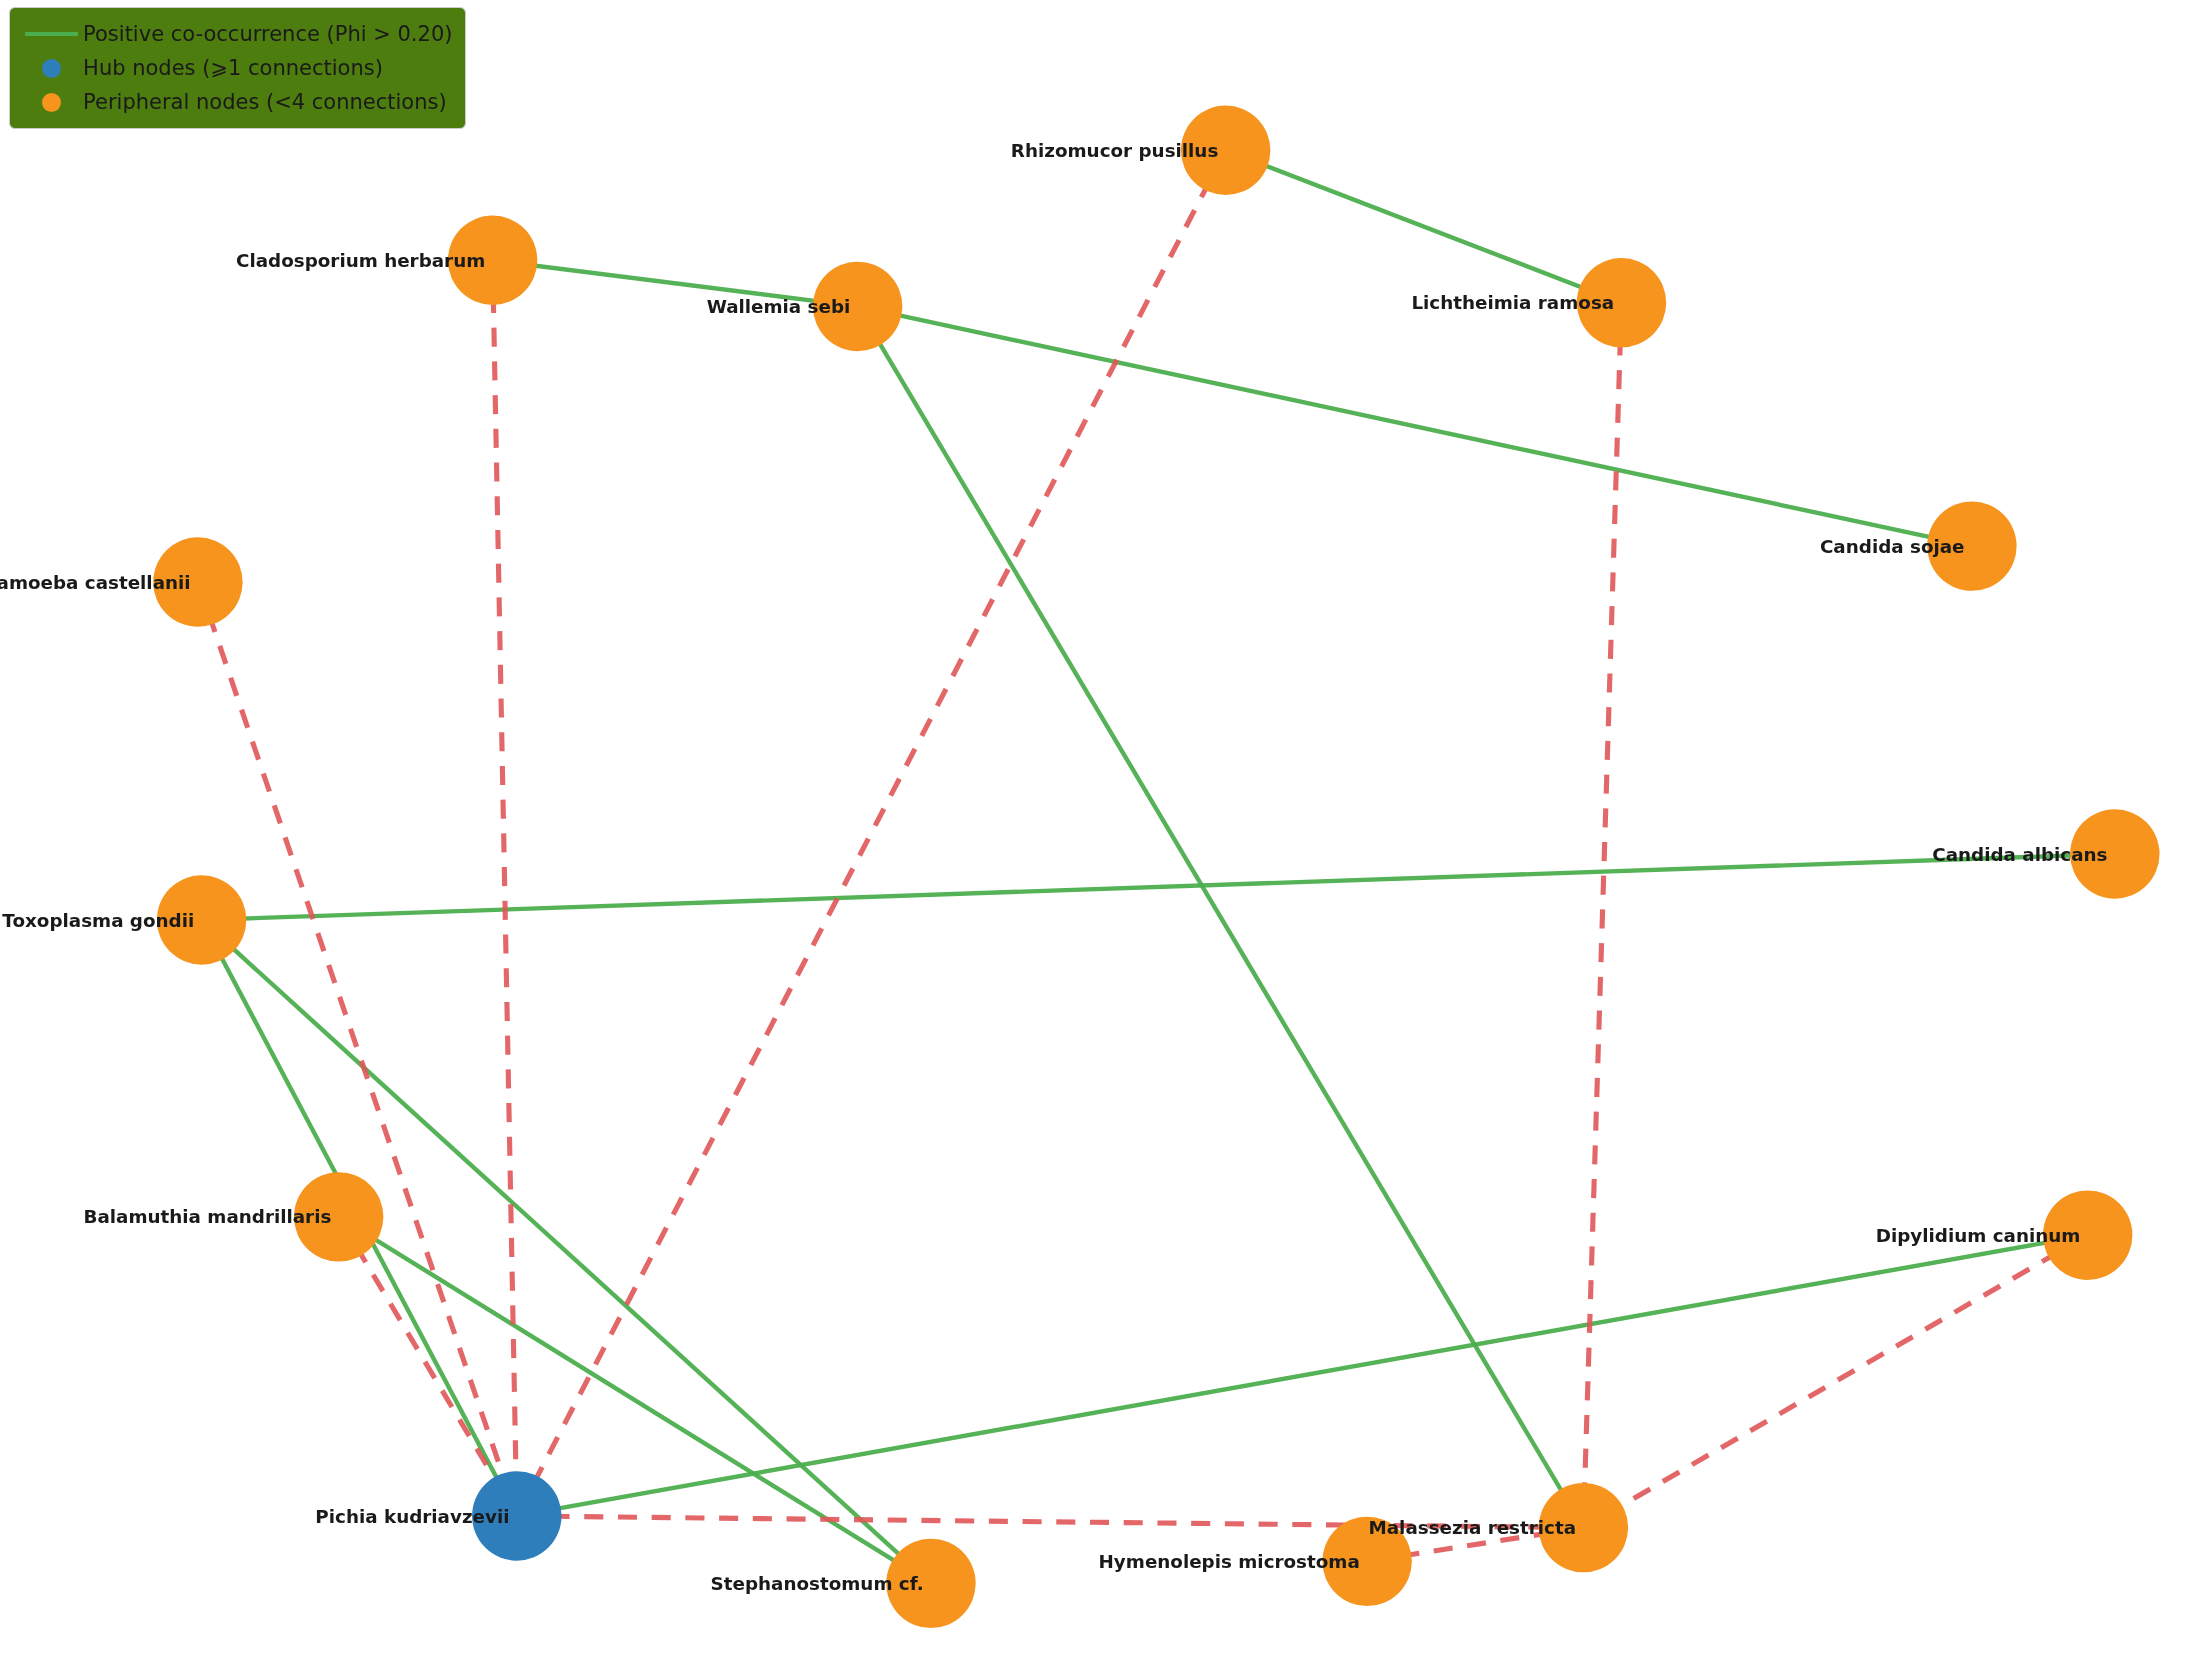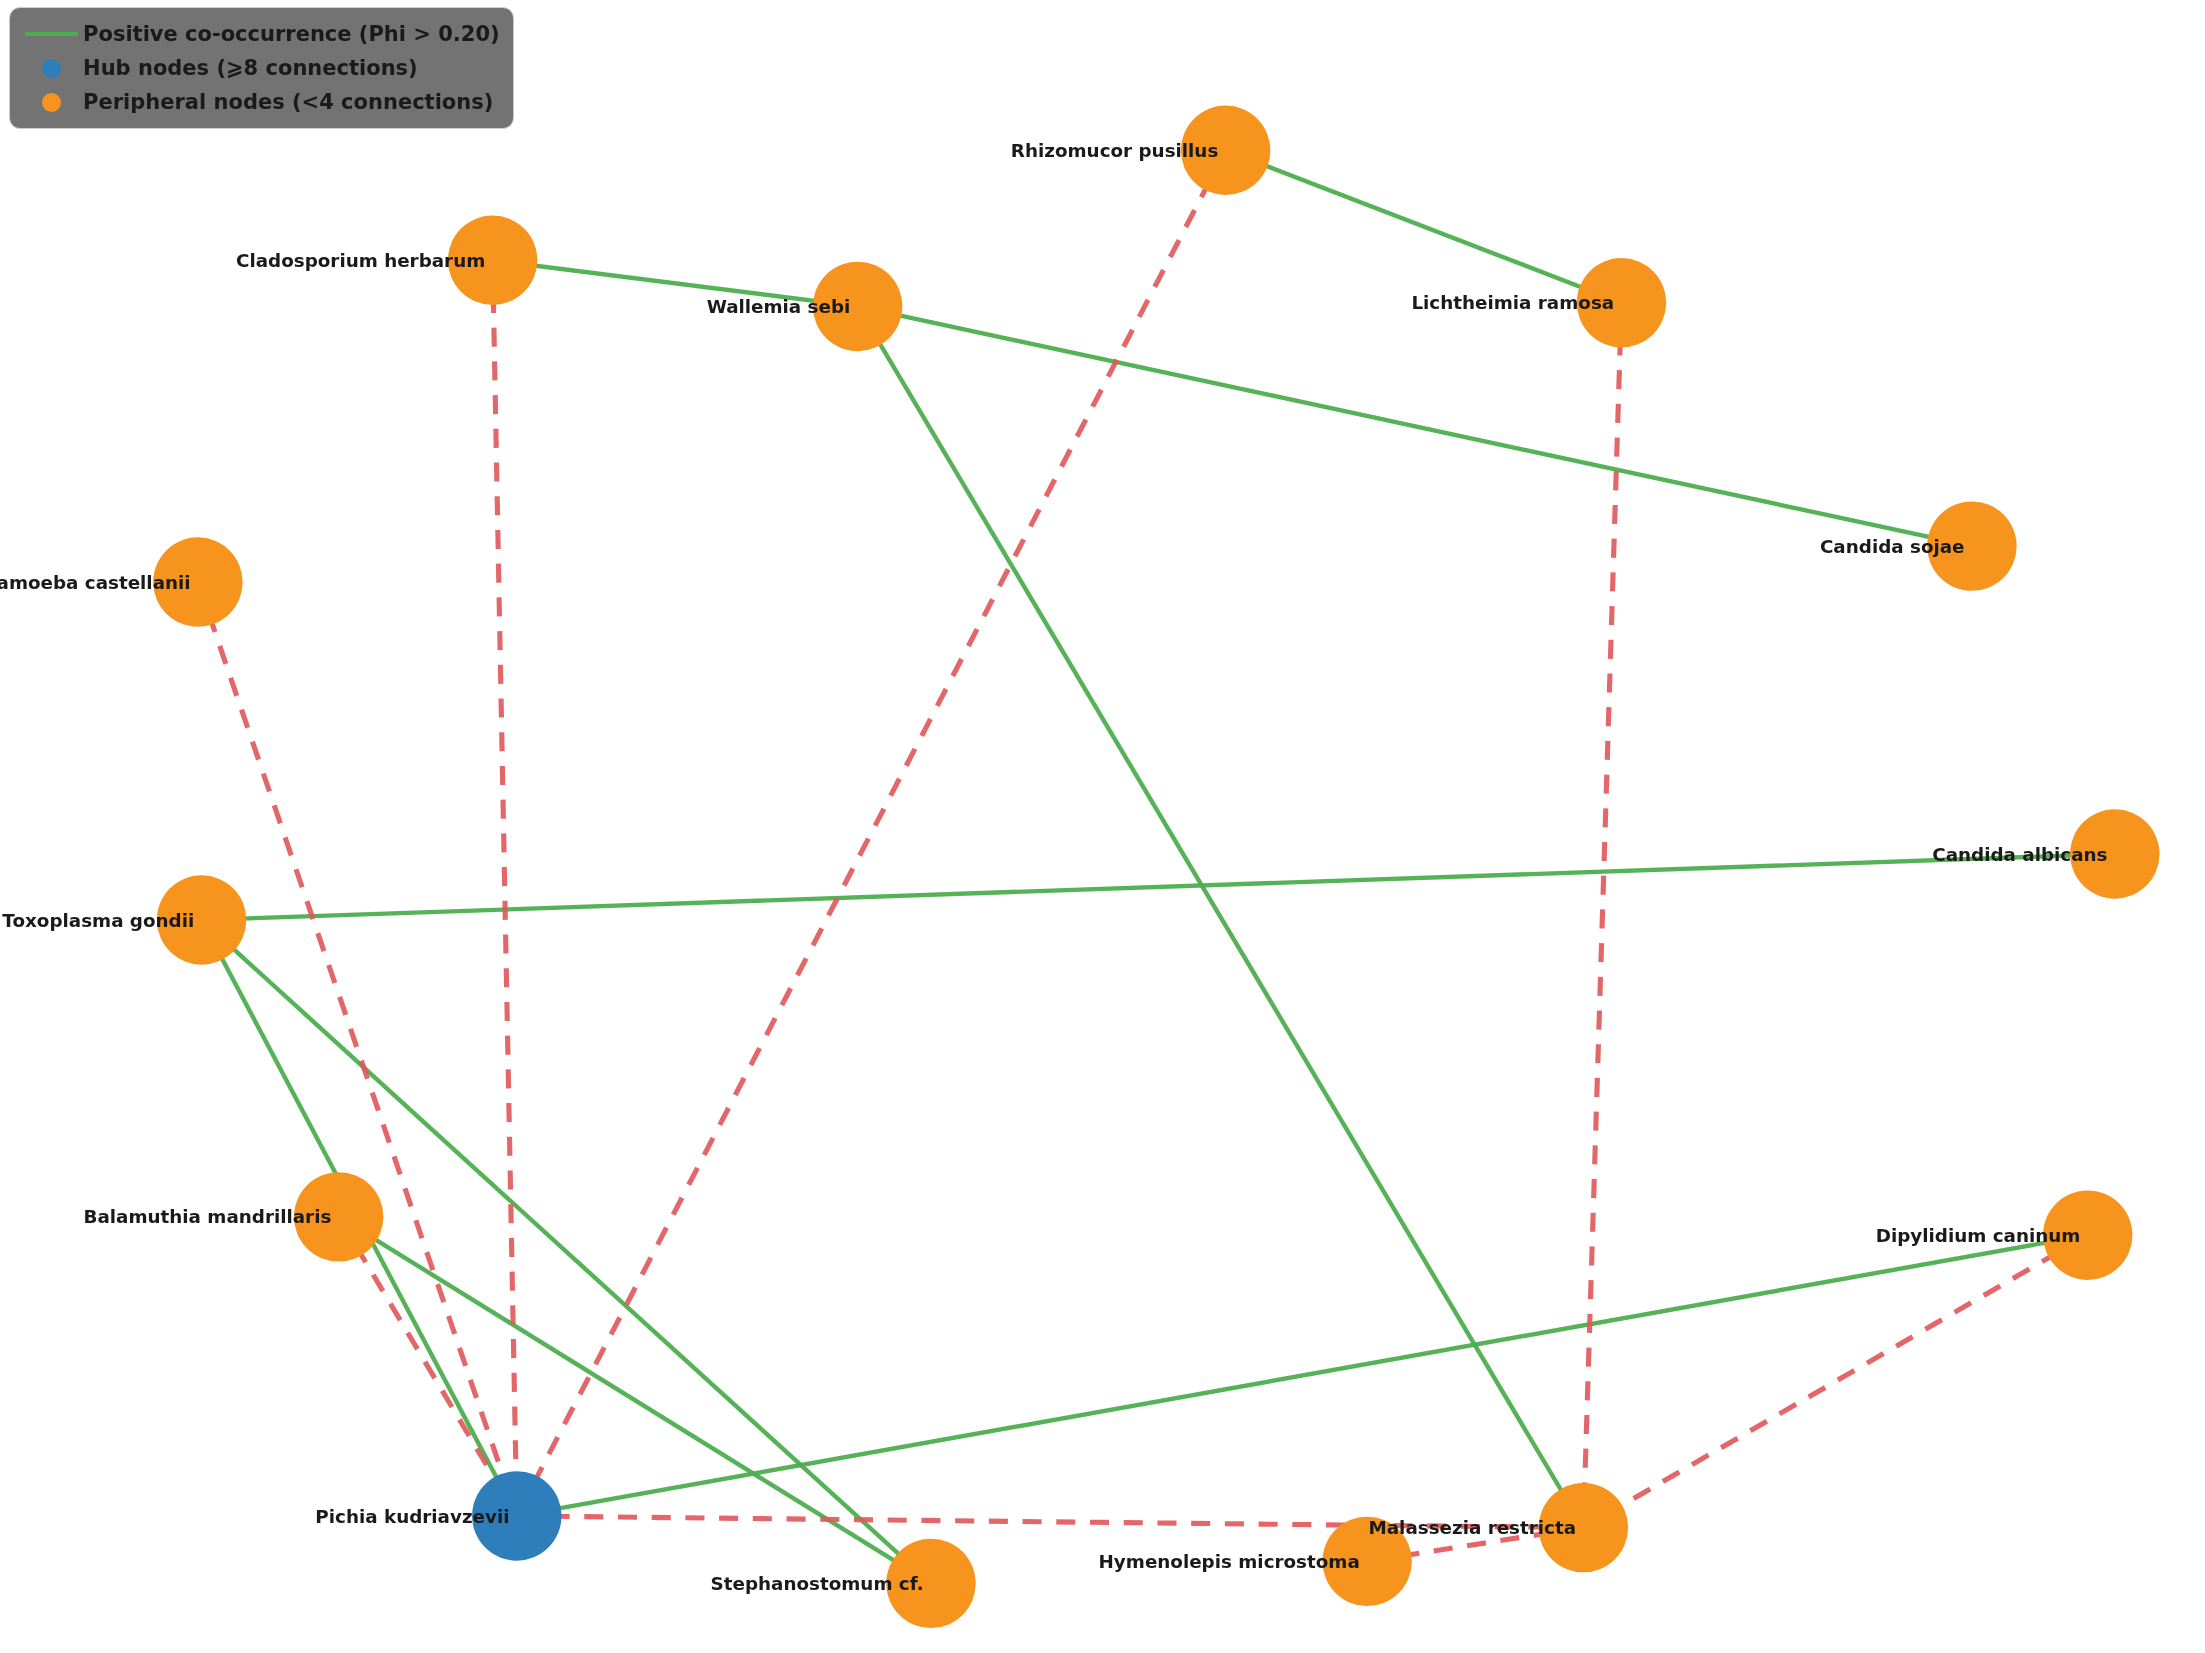"Positive co-occurrence (Phi > 0.20)" #legend { background: #737373 -> #4d7c0f; border-radius: 11px -> 6px; font-weight: bold -> none }
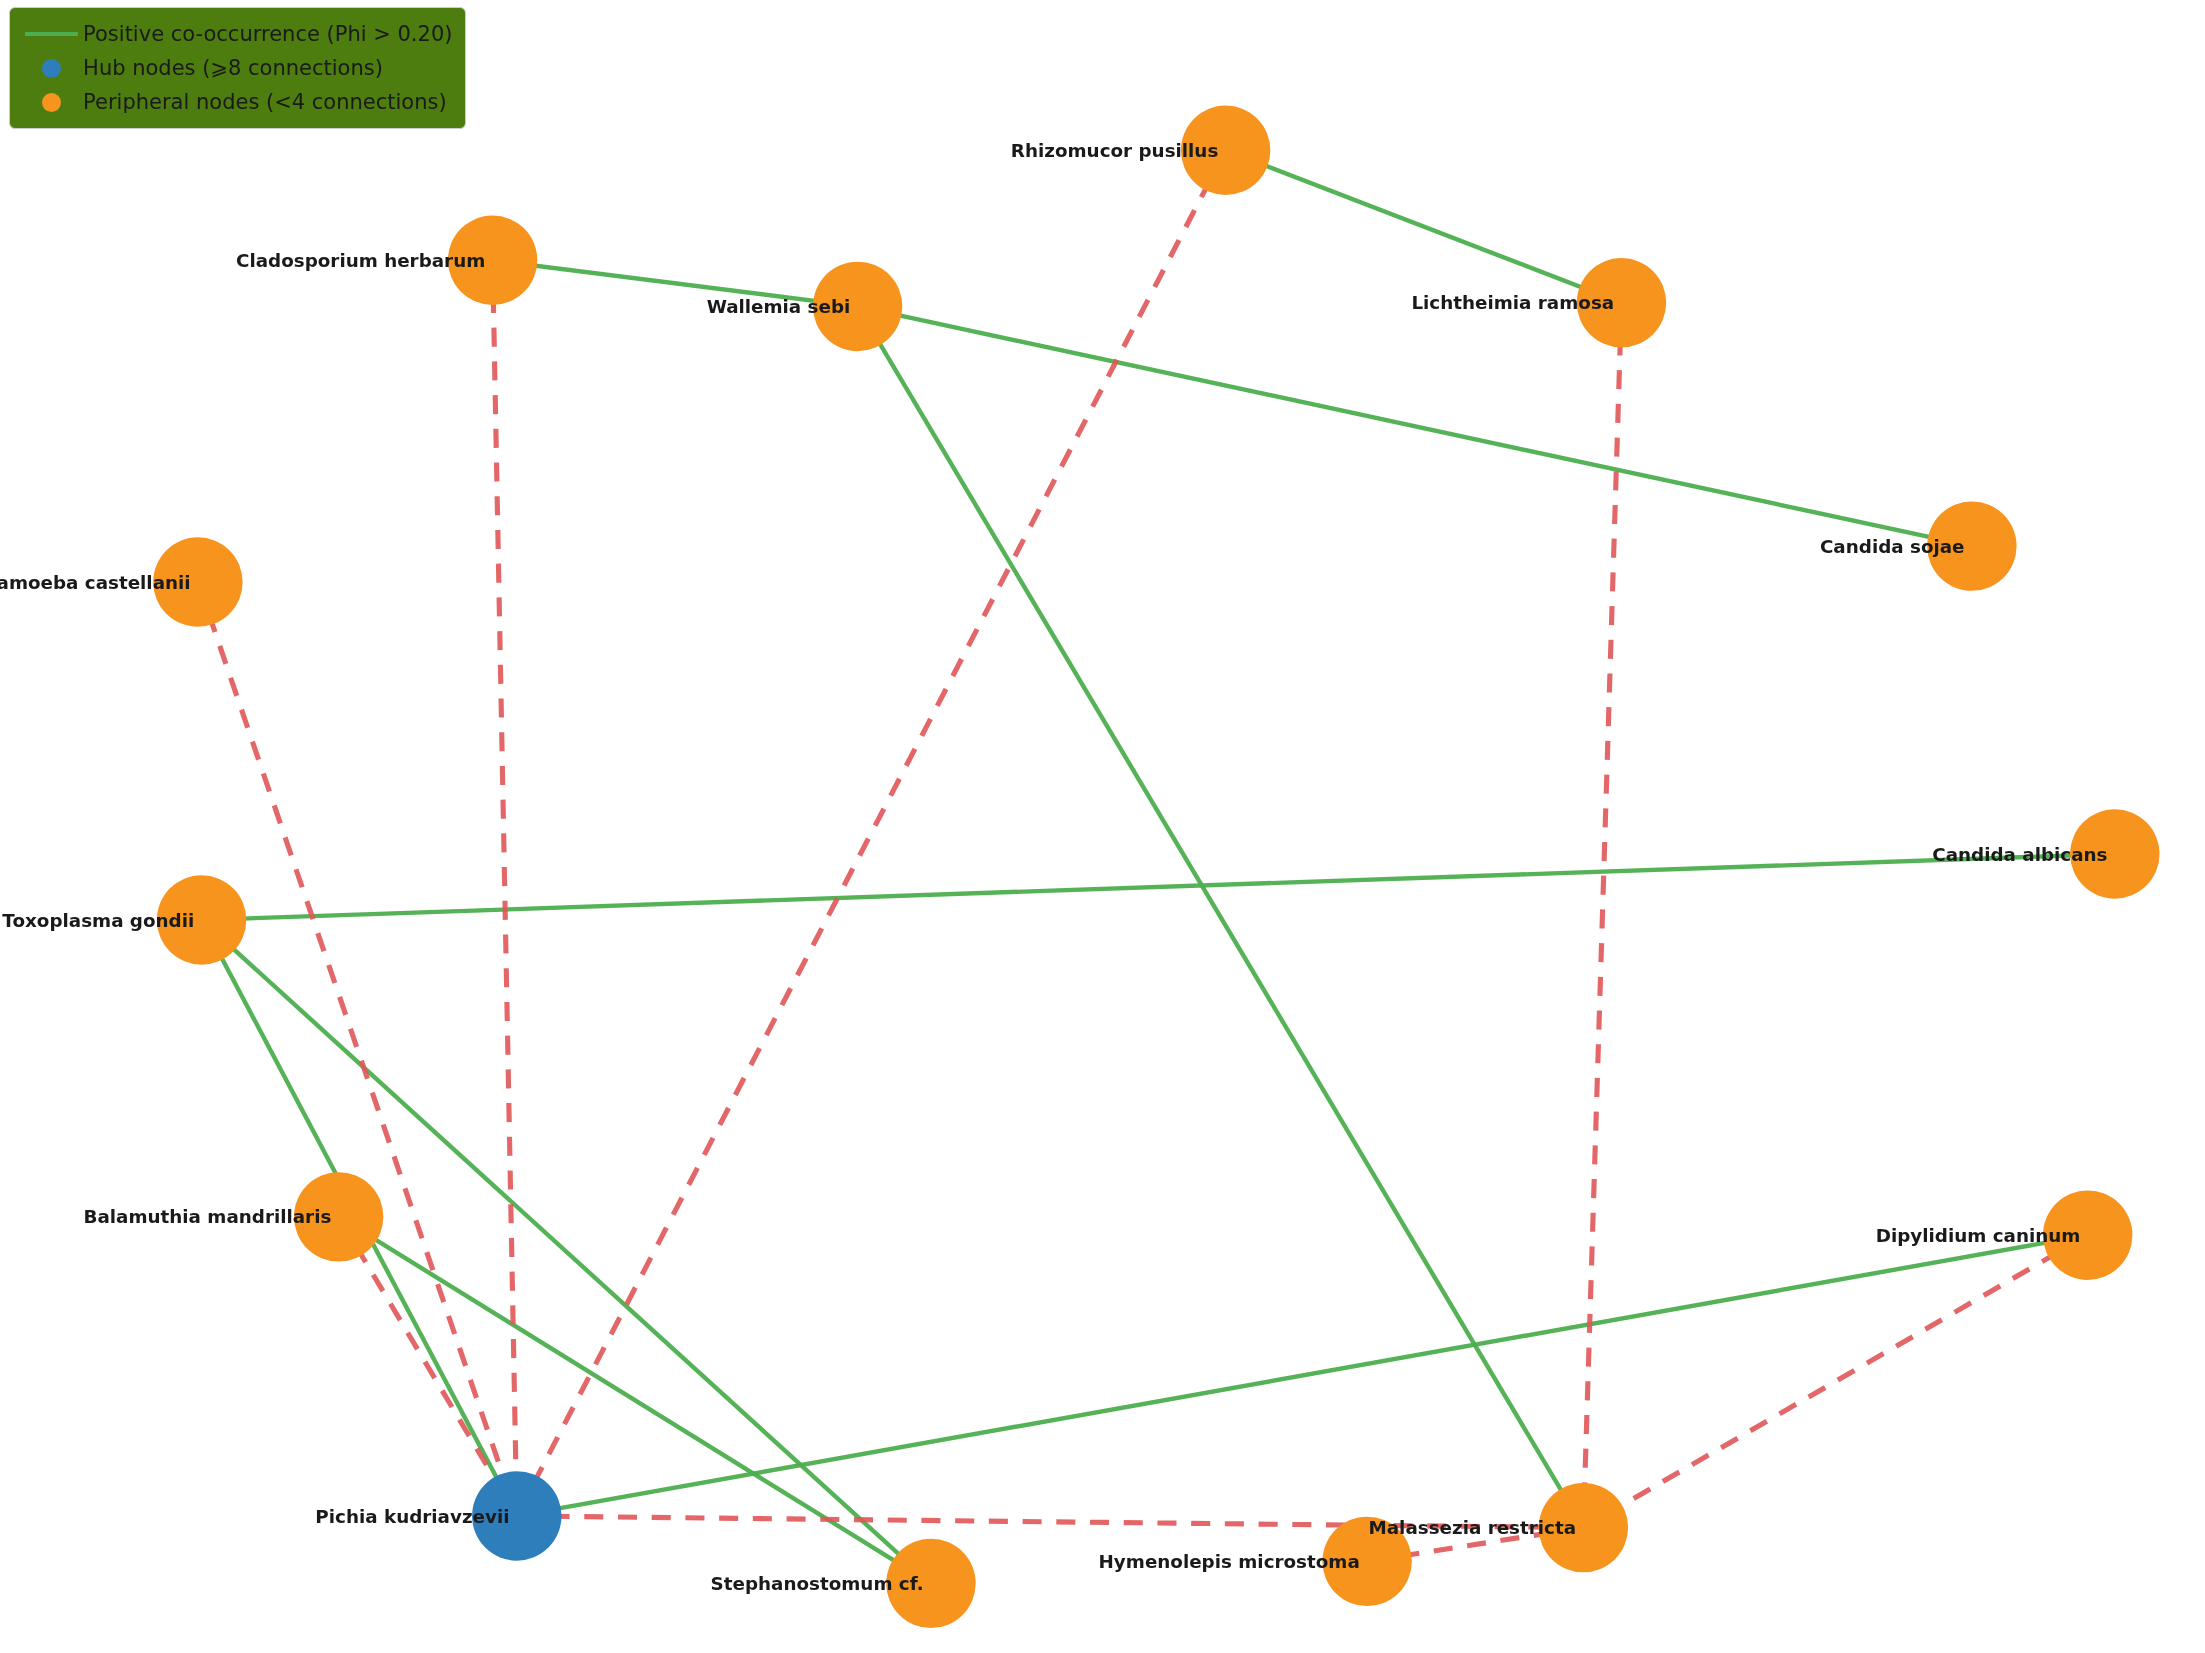"Hub nodes (⩾8 connections)" span.legend-text { text: 8 -> 1 }
